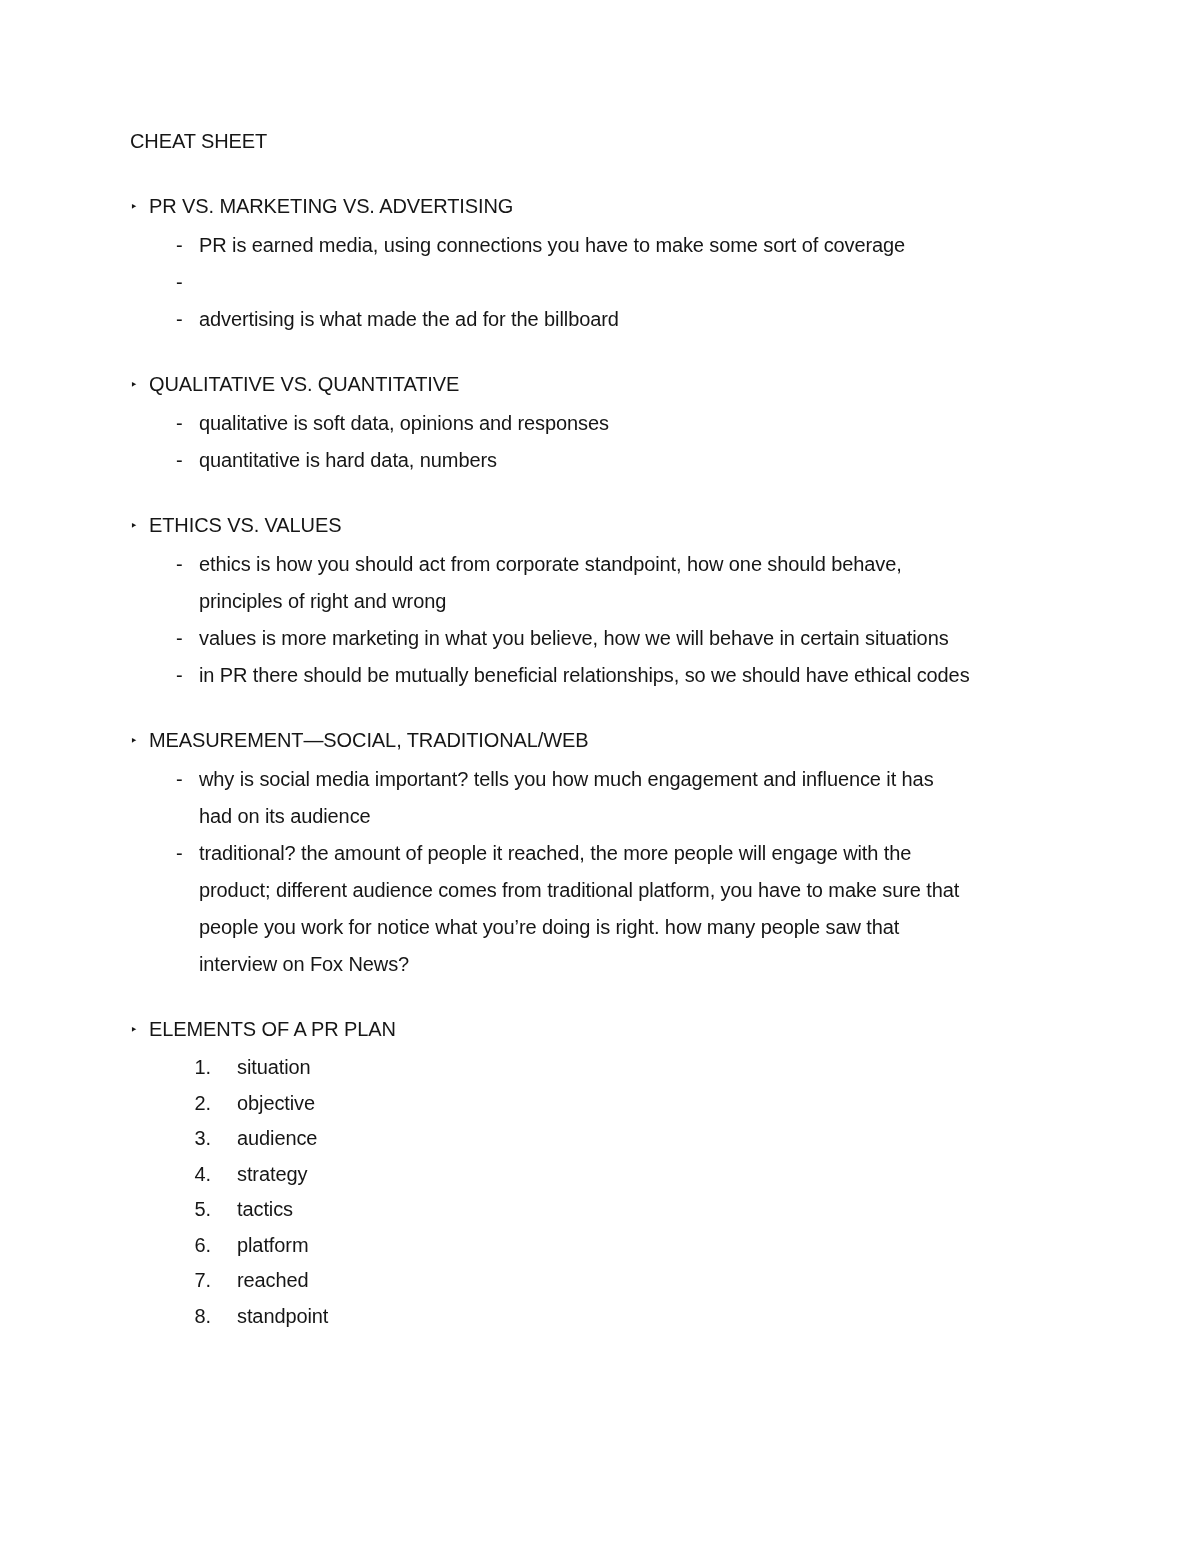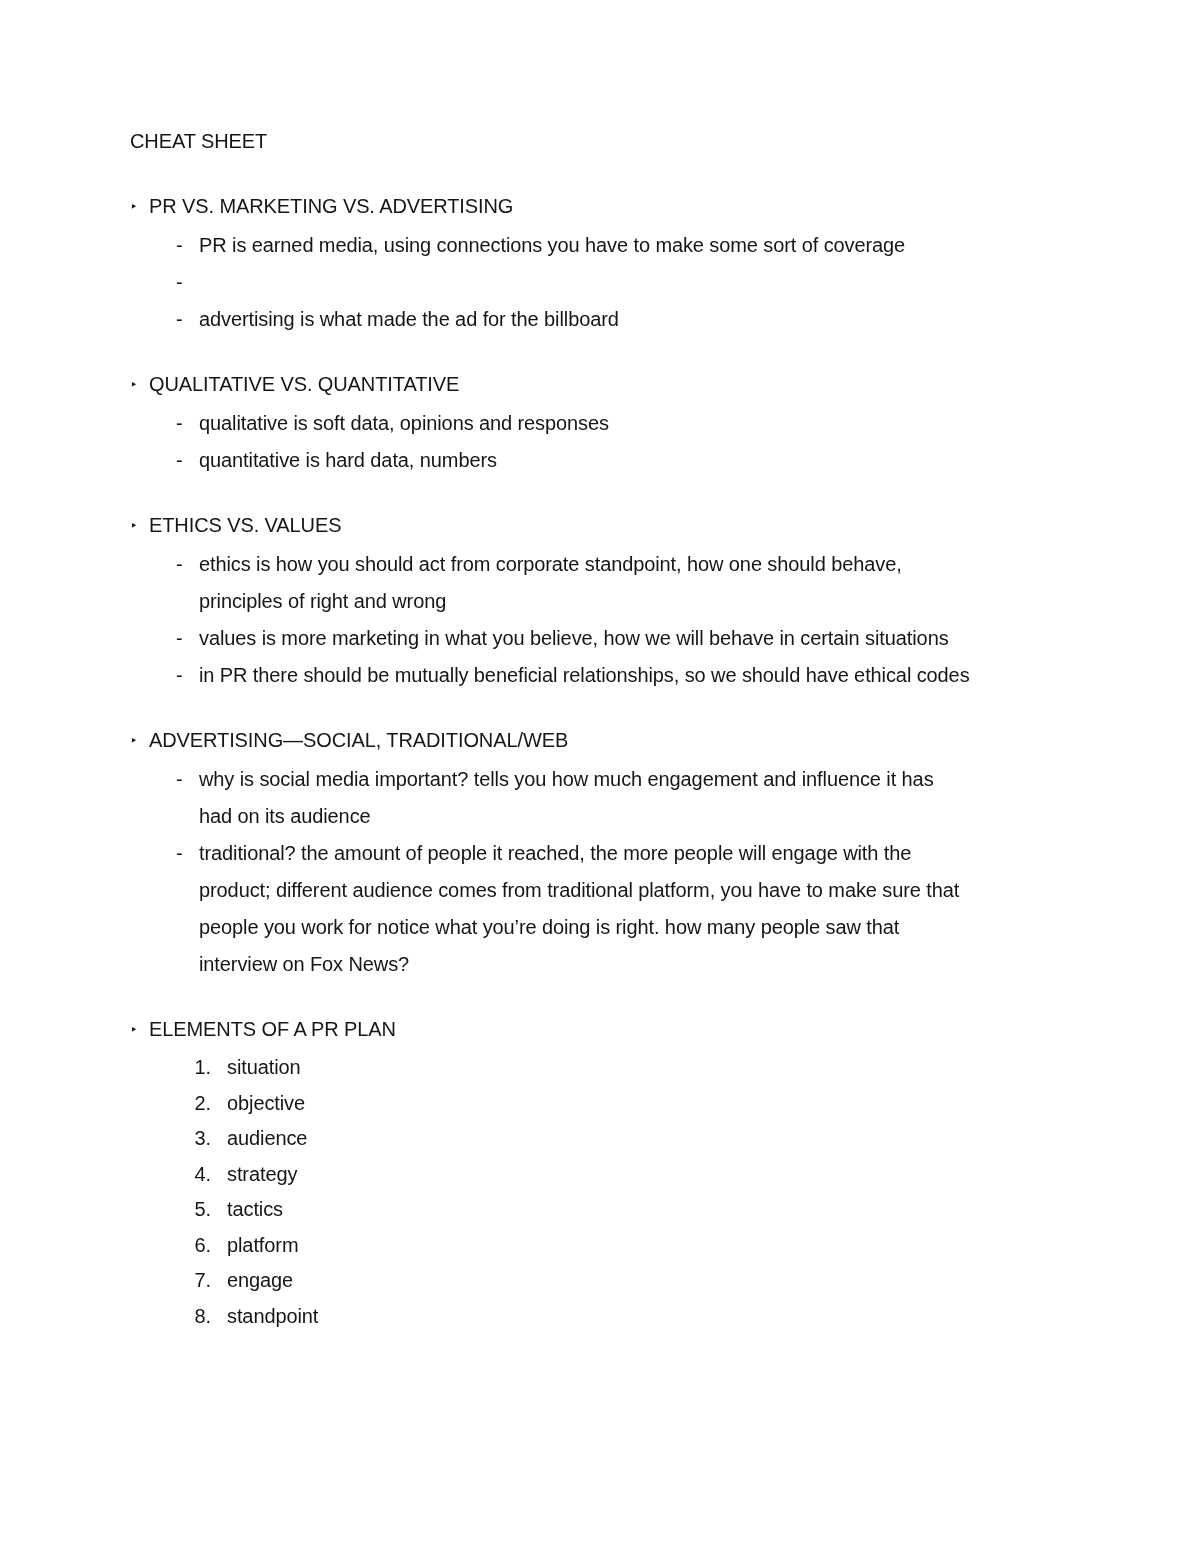"ADVERTISING—SOCIAL, TRADITIONAL/WEB" span.heading-text { text: ADVERTISING -> MEASUREMENT }
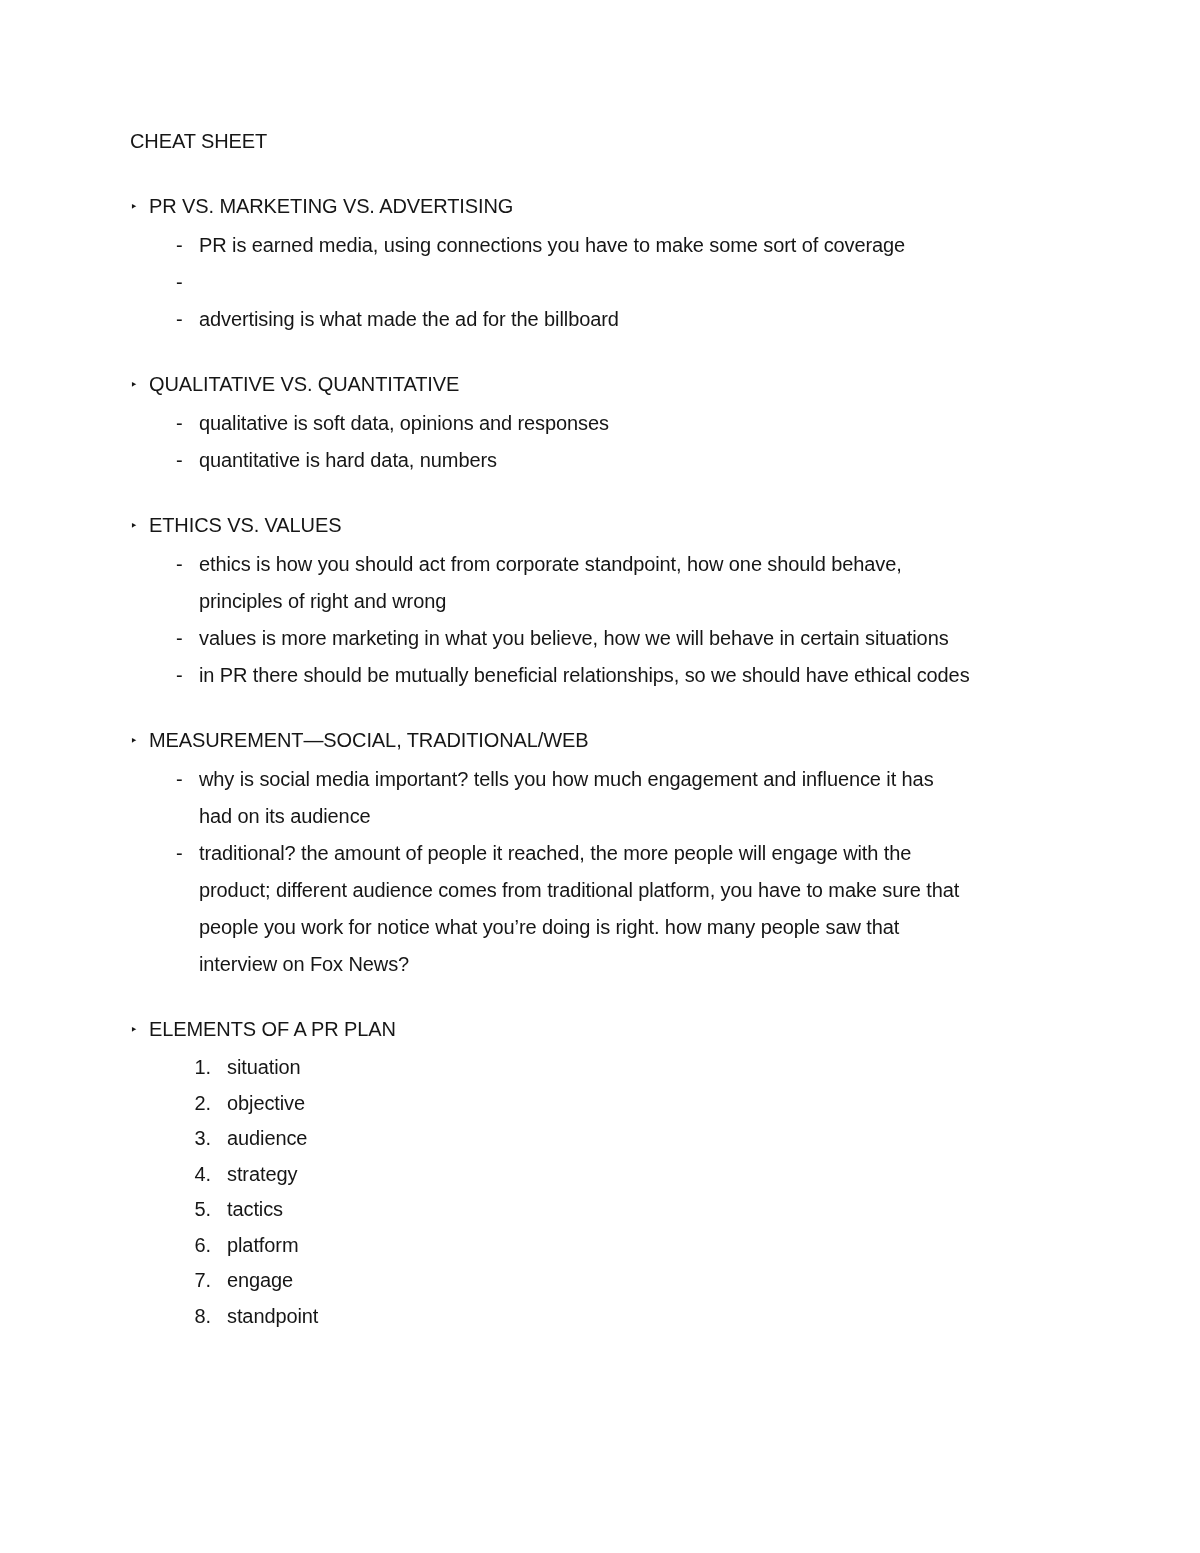"situation" .numbered .item .text { margin-left: 16px -> 26px }
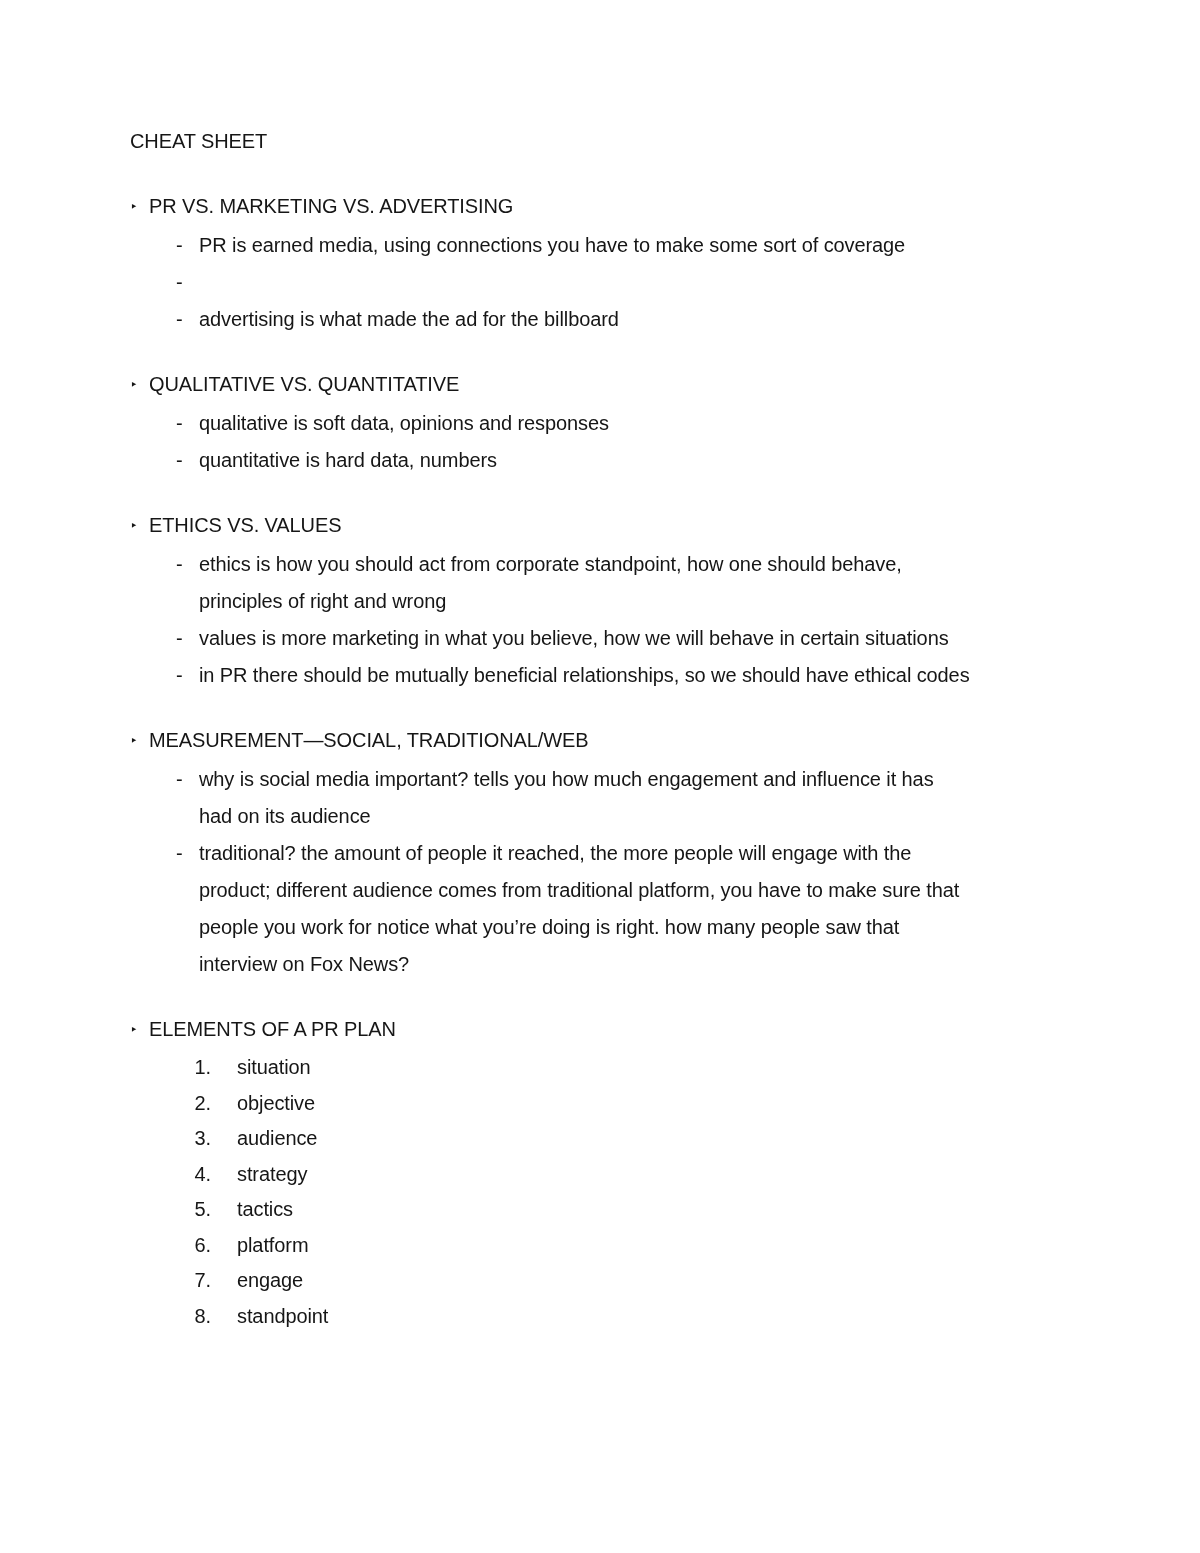"engage" span.text { text: engage -> reached }
